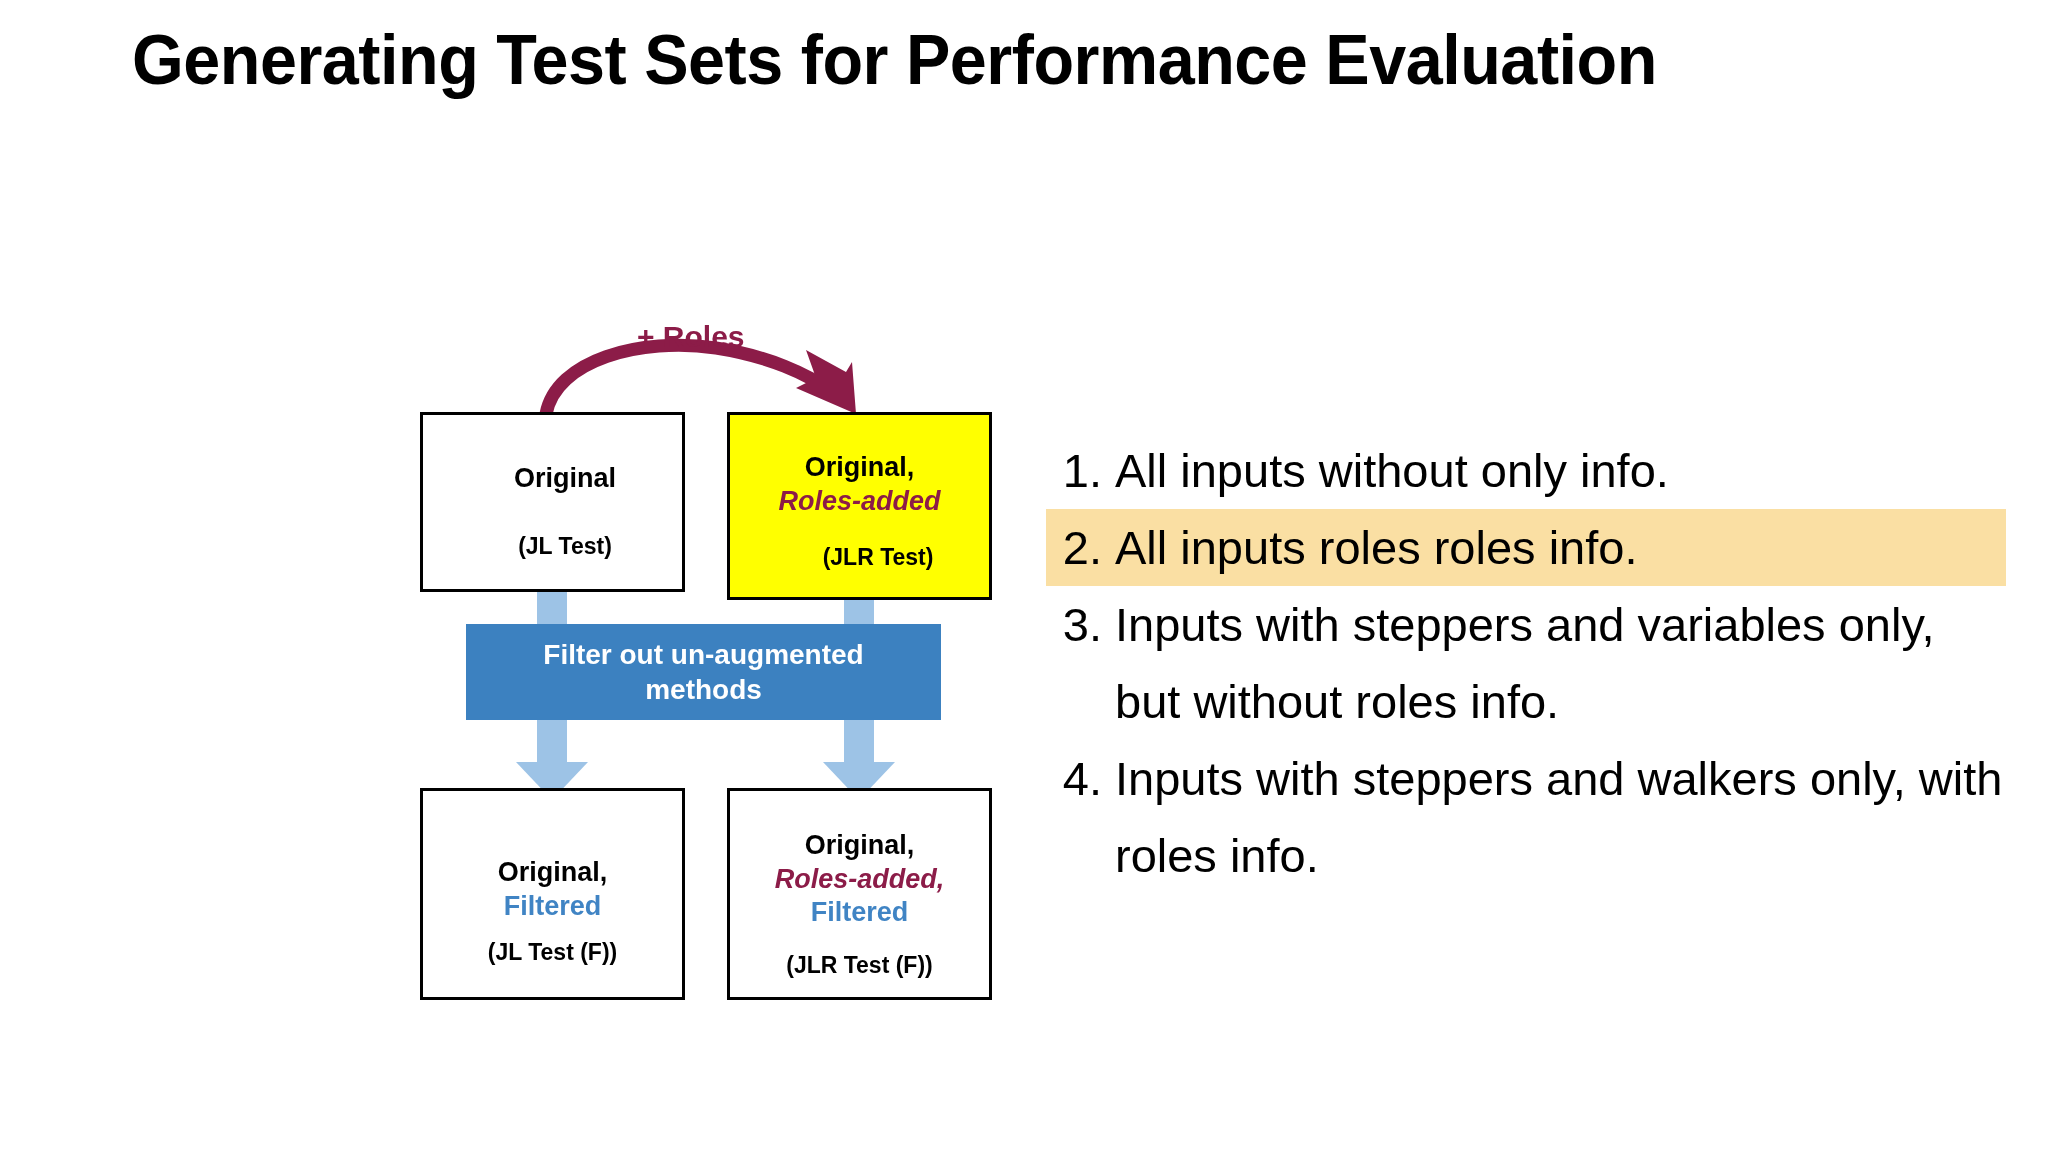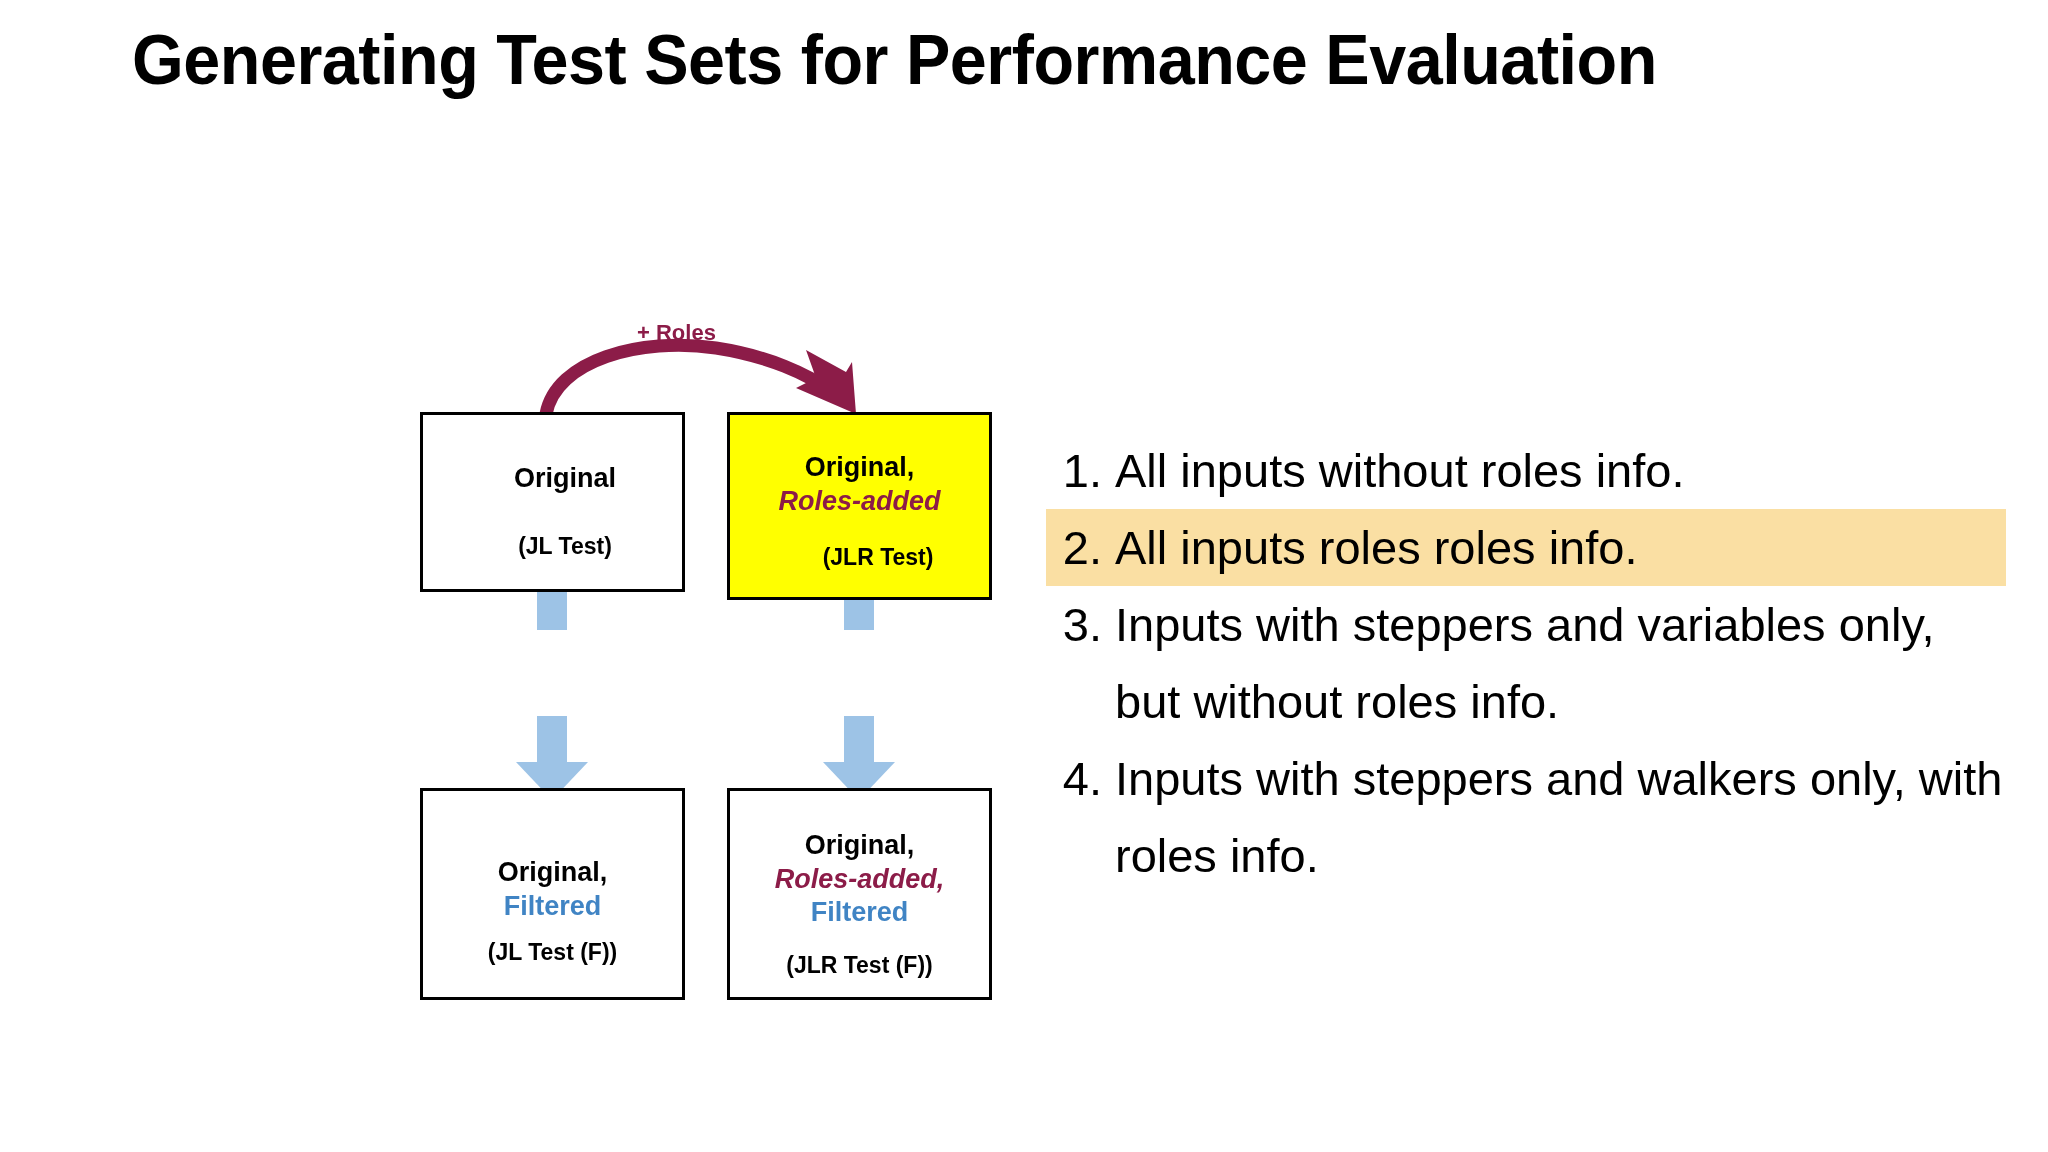"+ Roles" #roles-label { font-size: 22px -> 30px }
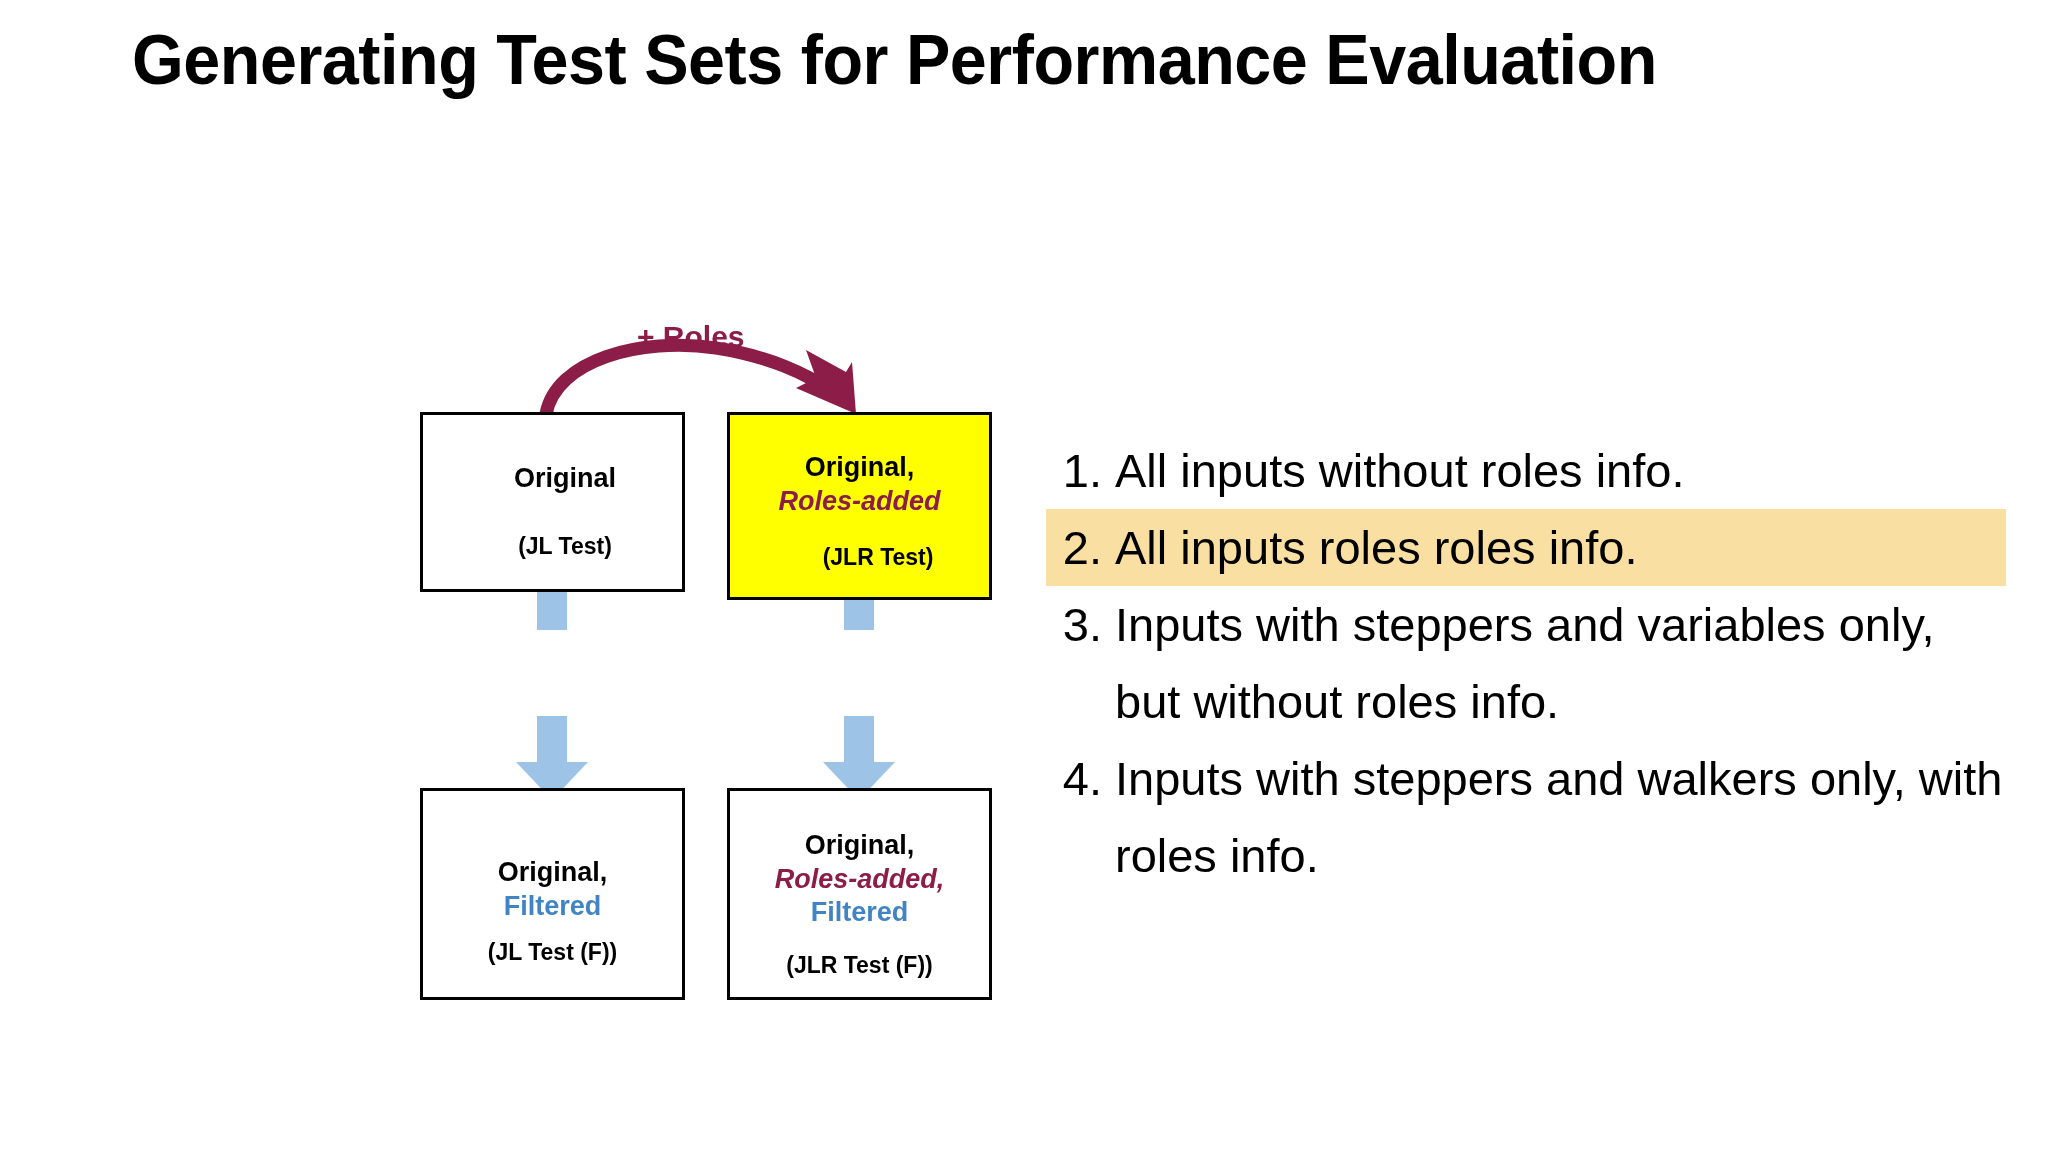"All inputs without roles info." span.note-text { text: roles -> only }
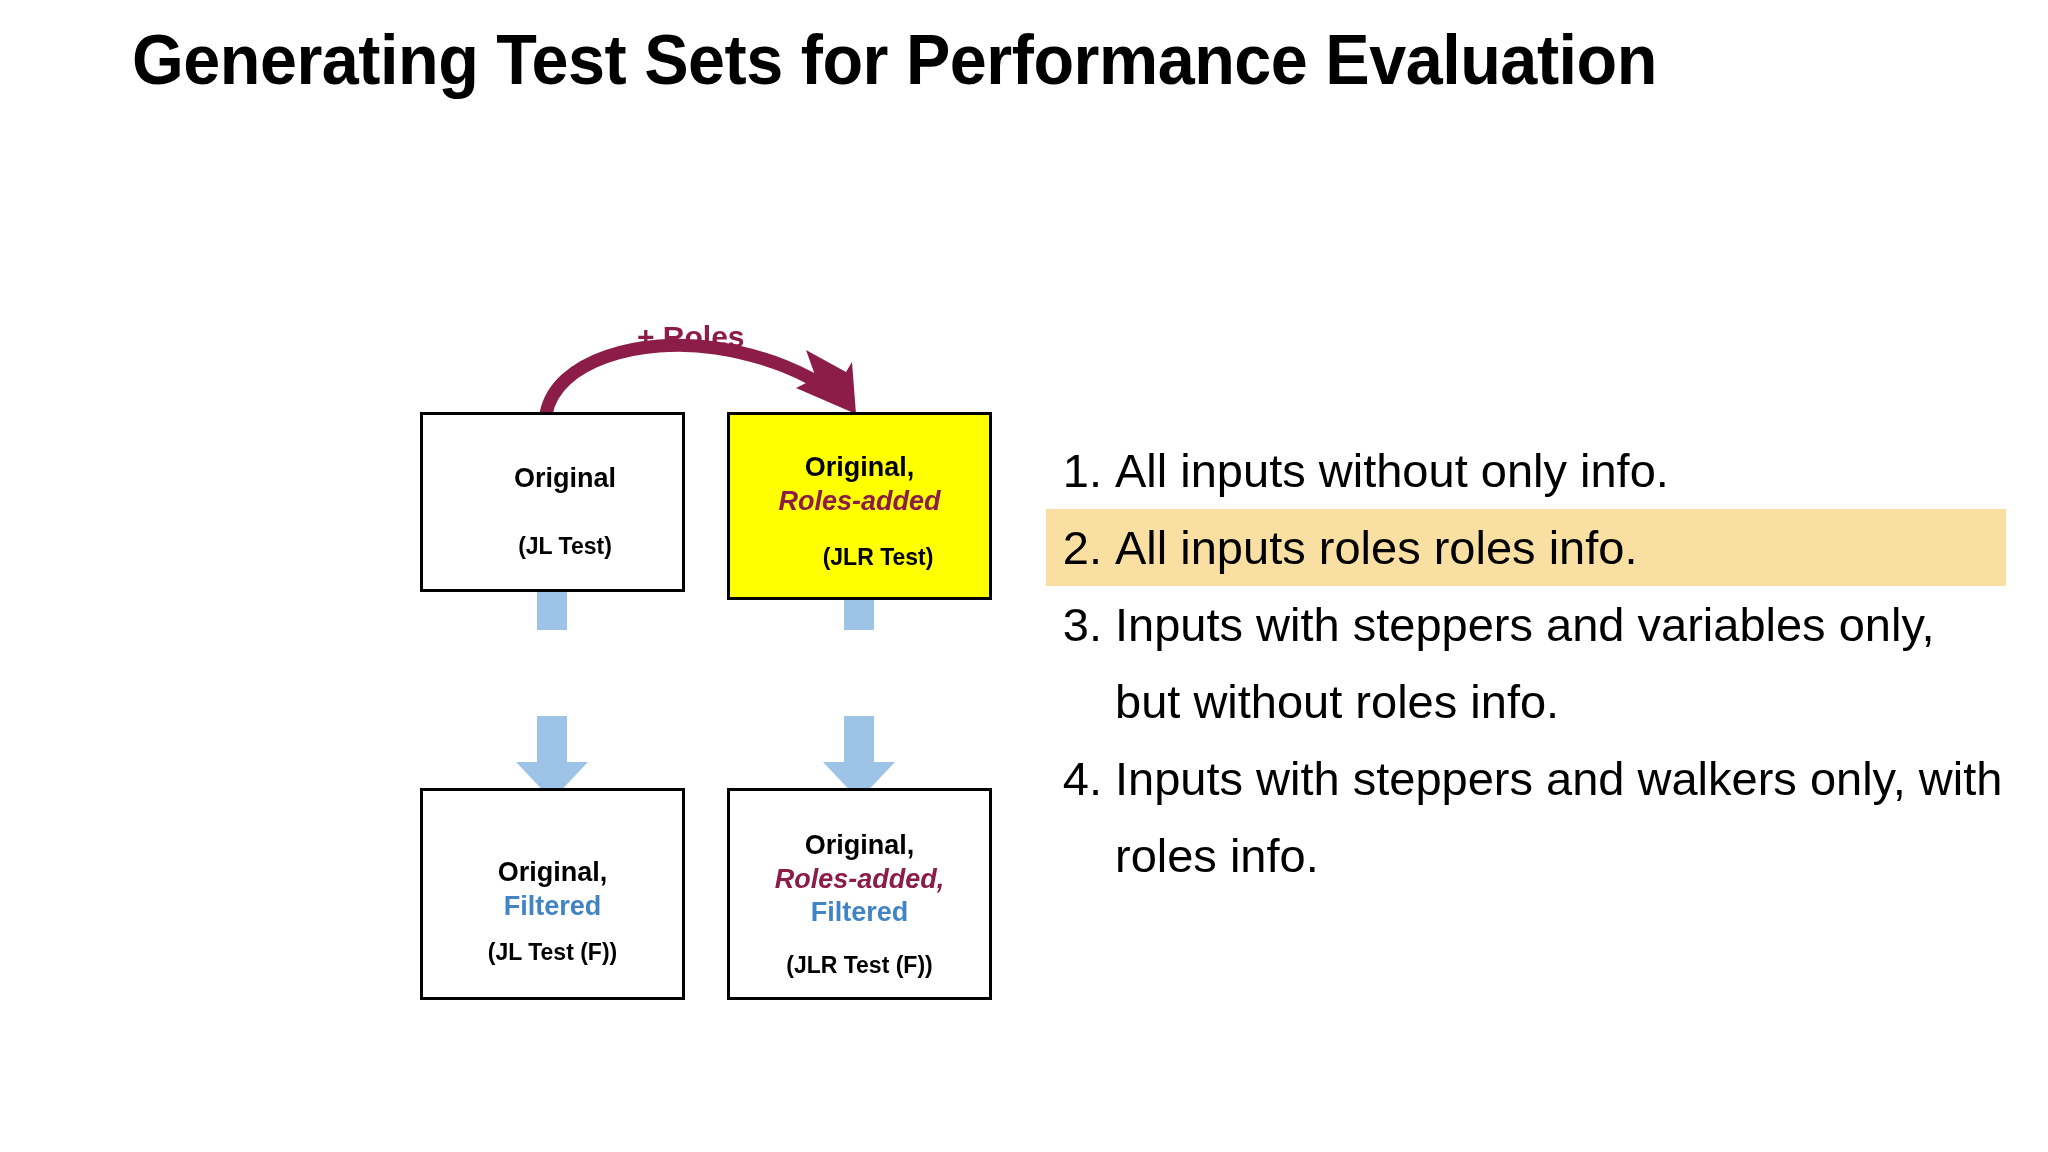"Filter out un-augmented methods" div { html: none -> <div>Filter out un-augmented methods</div> }
